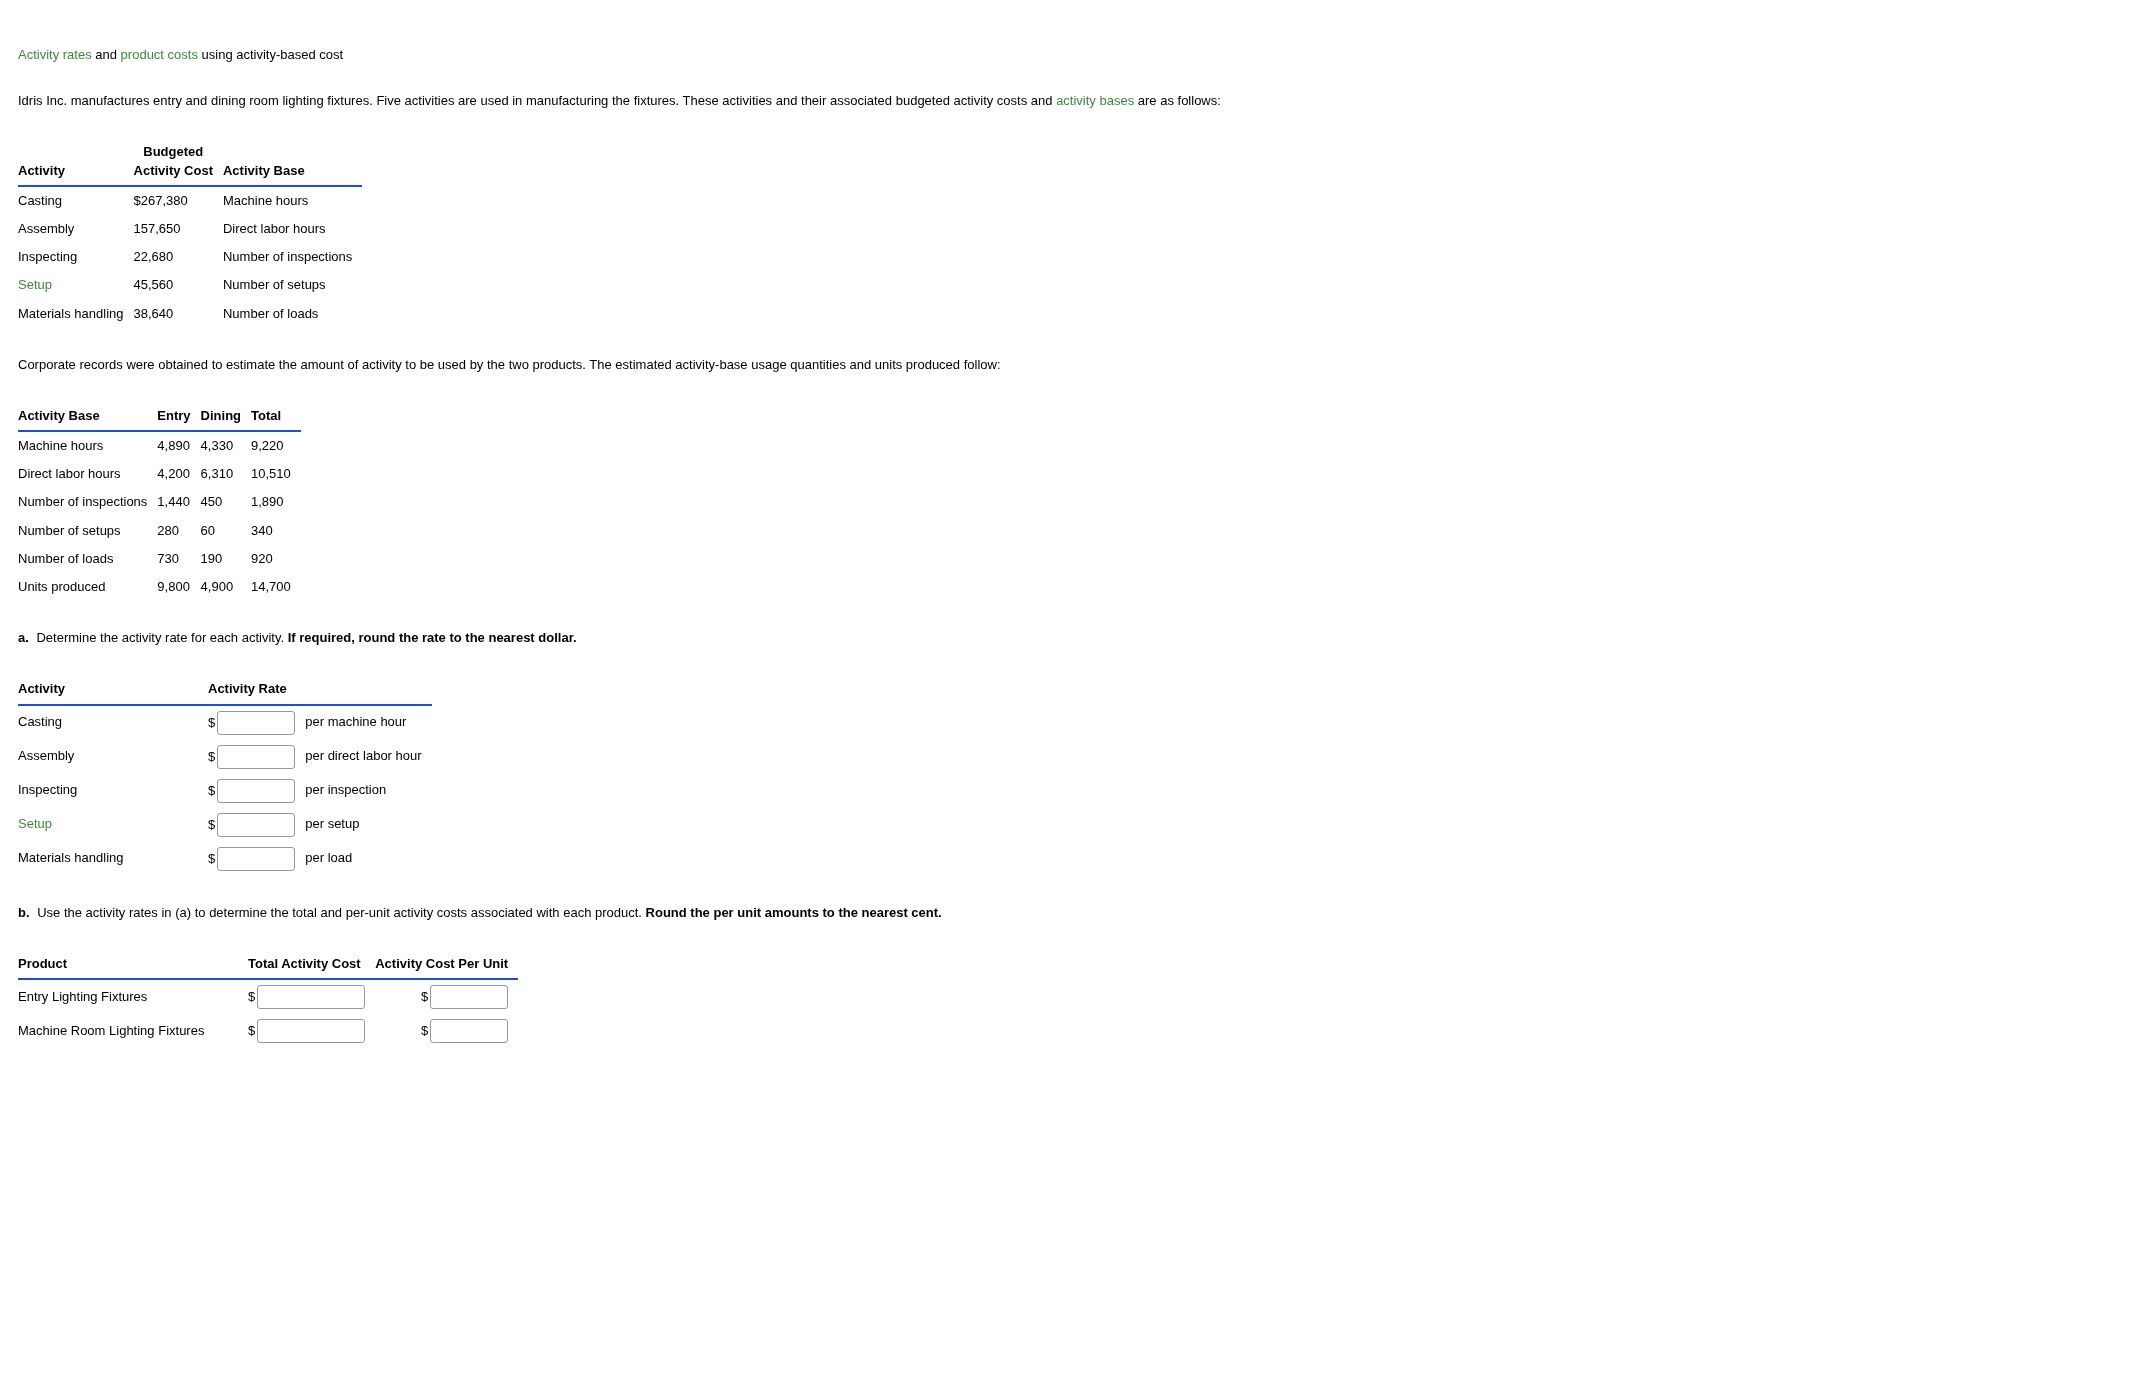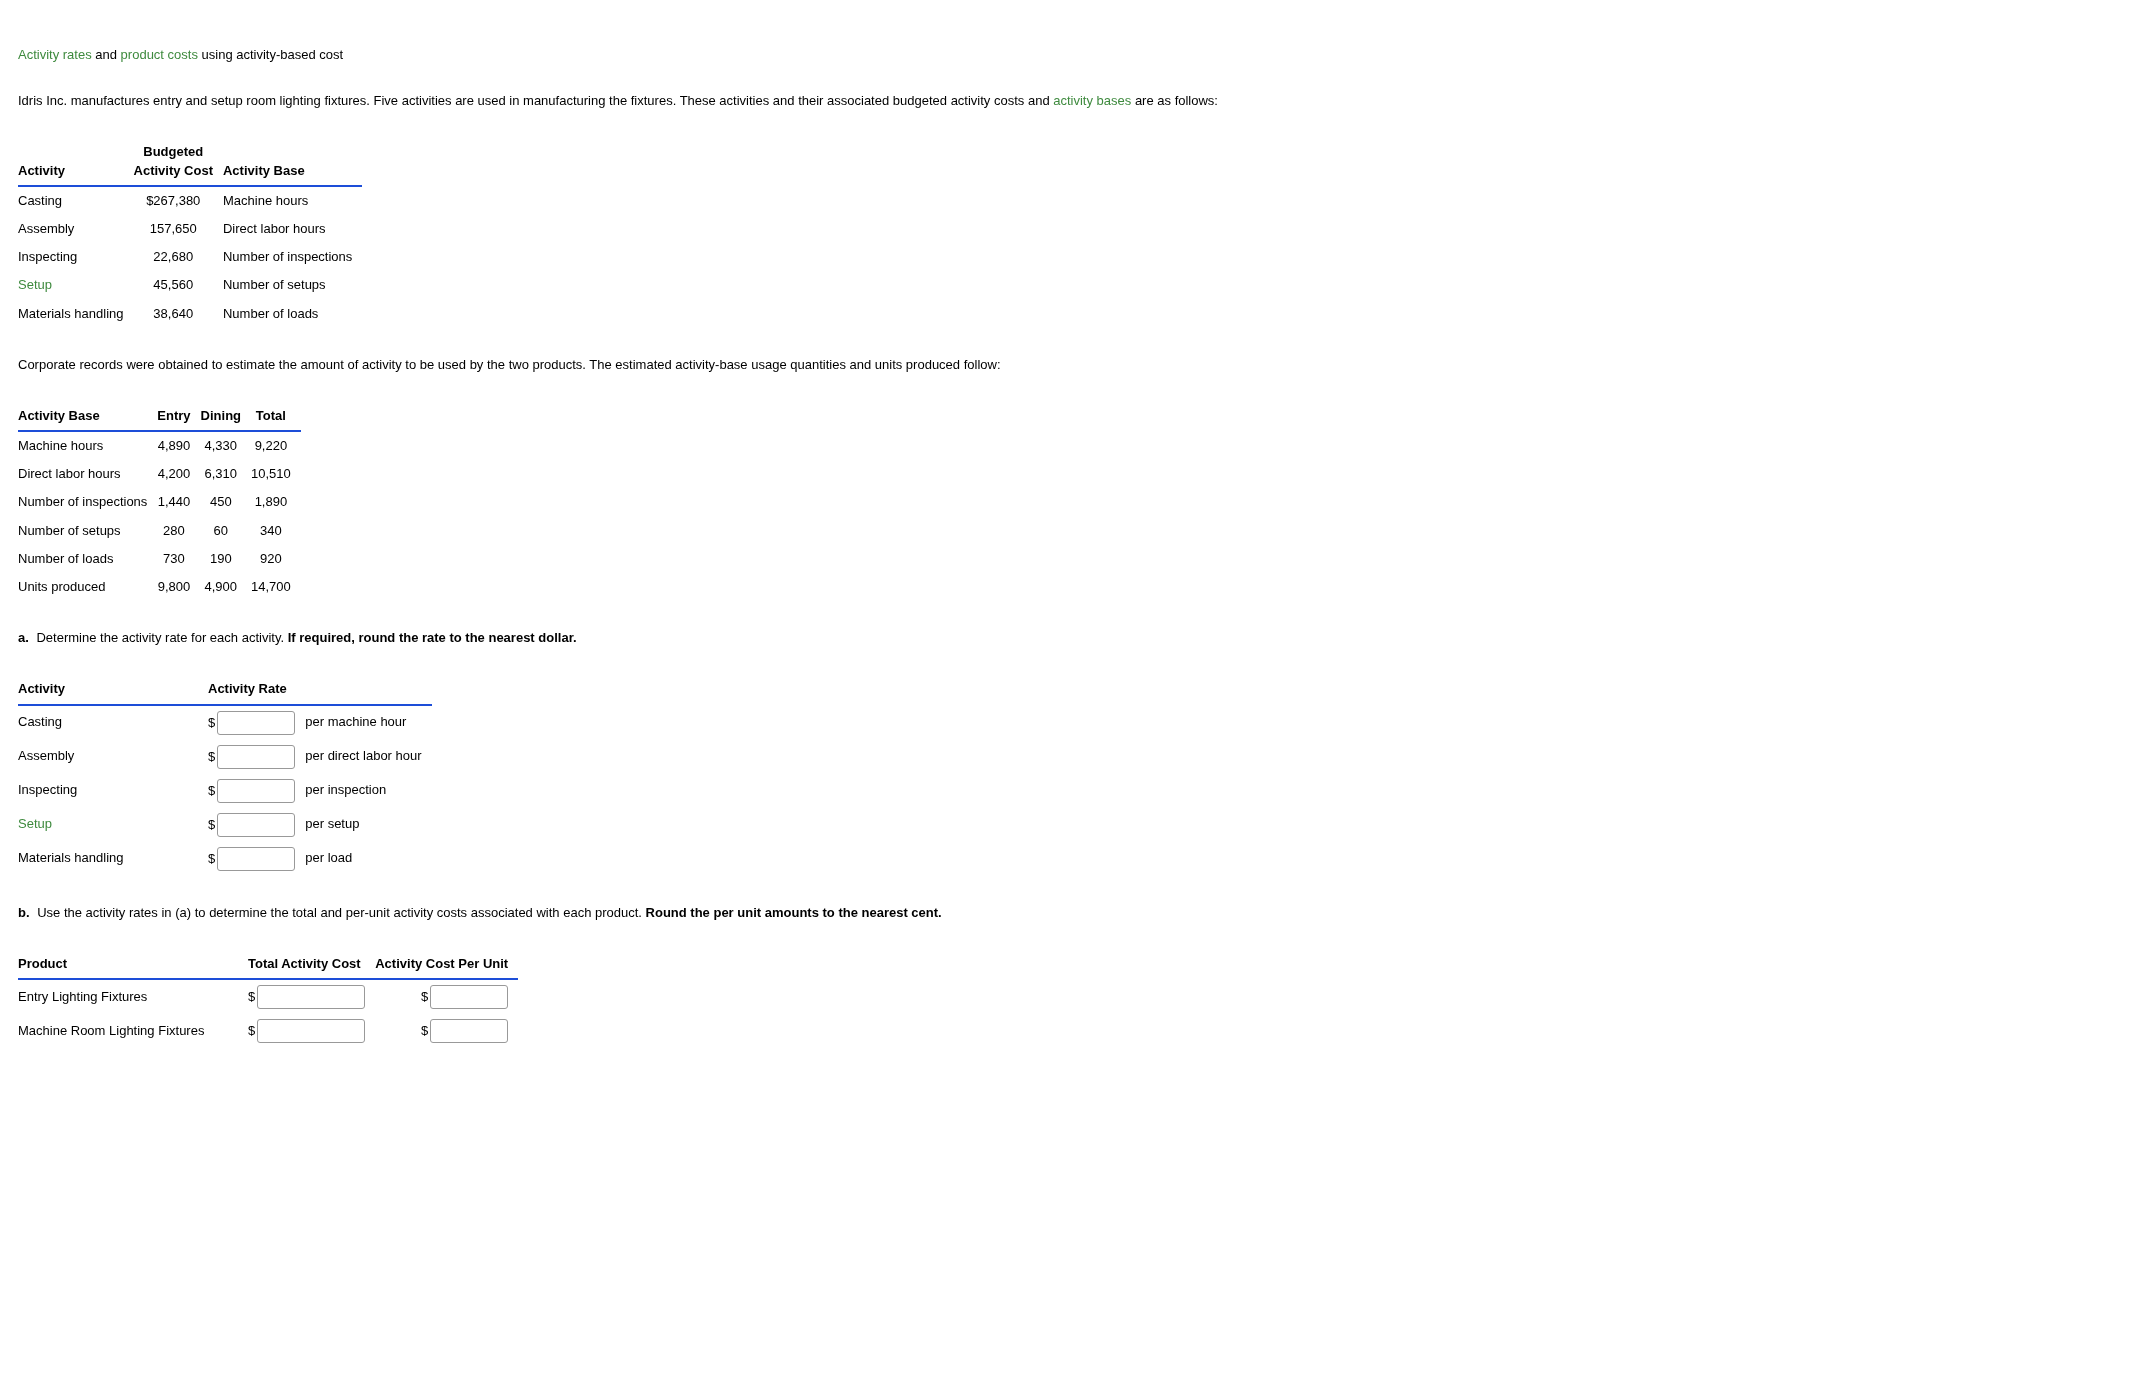"Idris Inc. manufactures entry and" span { text: setup -> dining }
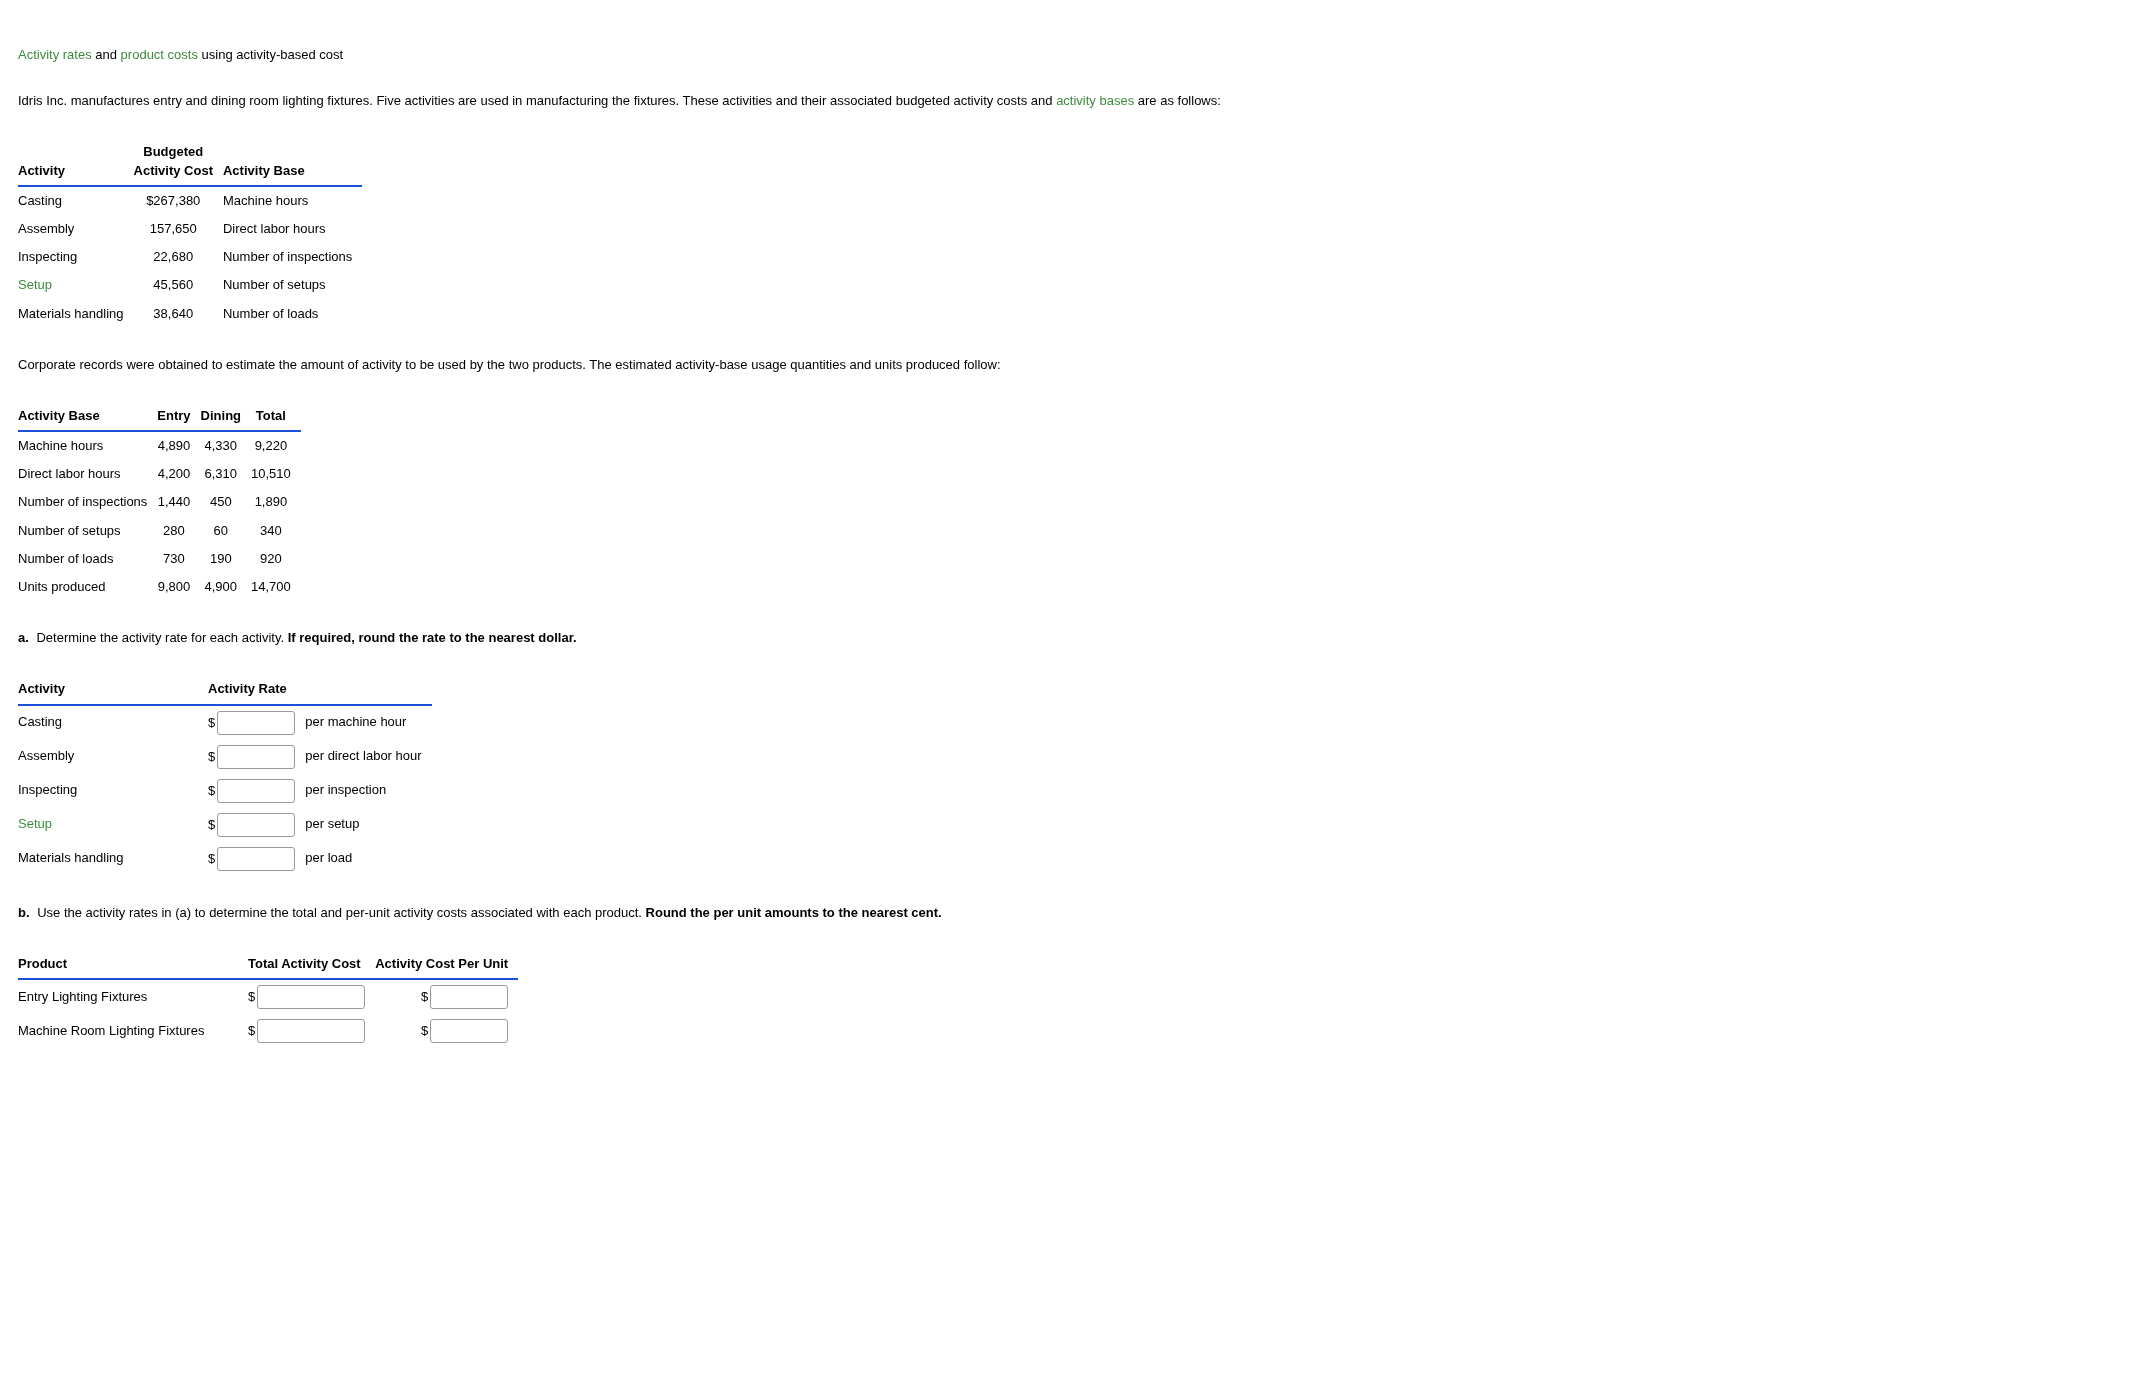"$267,380" .num { text-align: center -> left }
